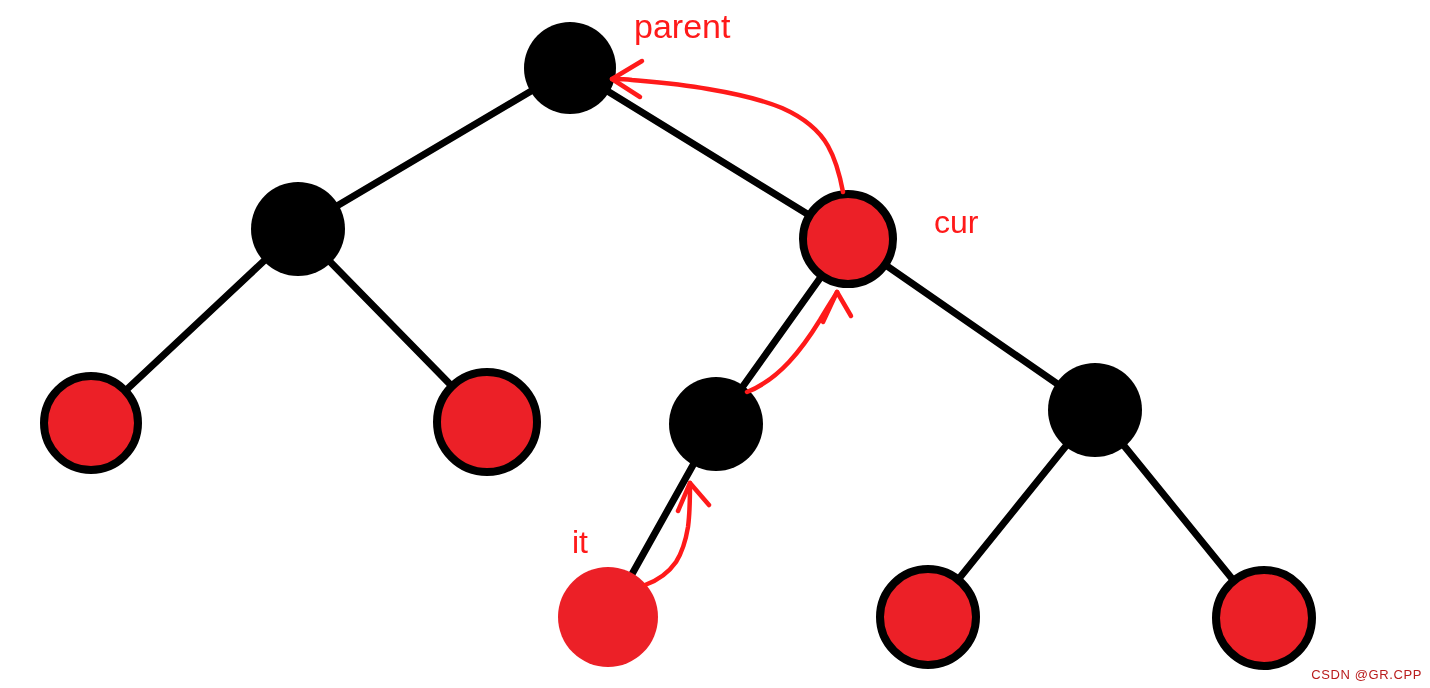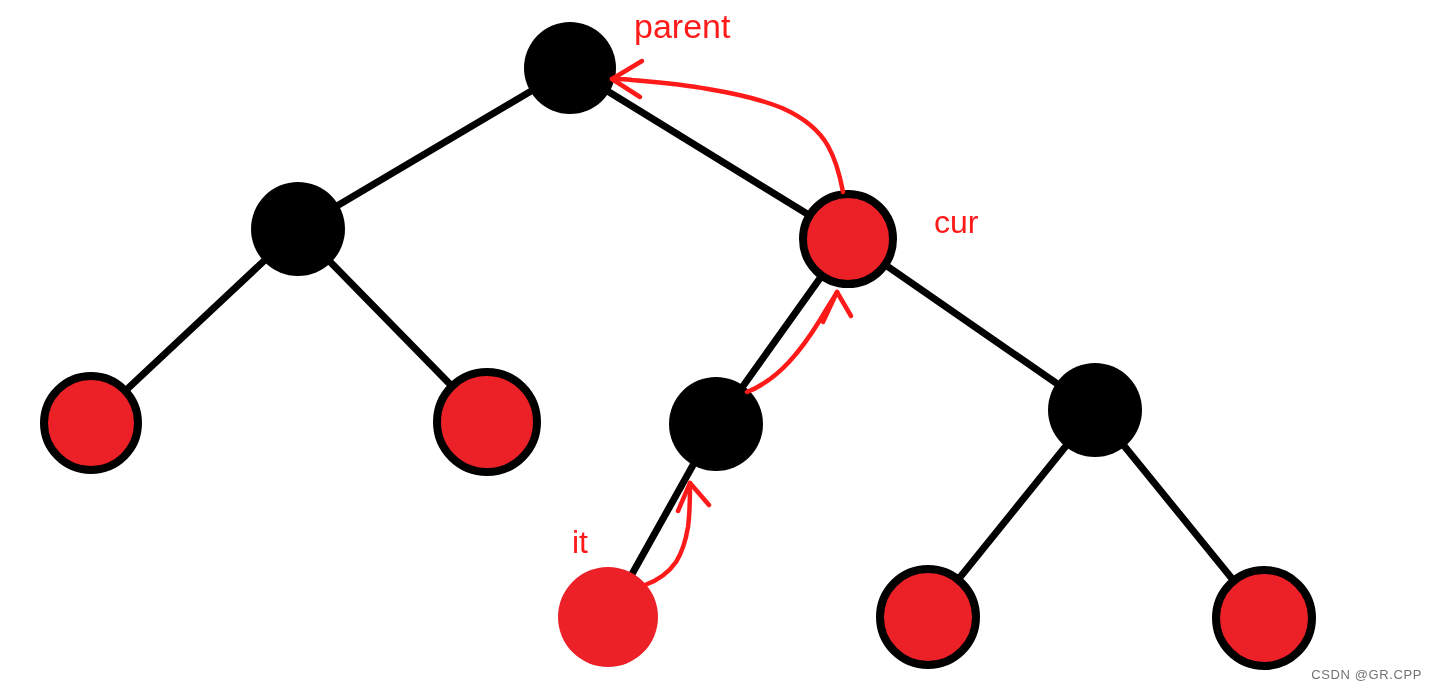"CSDN @GR.CPP" .watermark { color: #737373 -> #b91c1c }
